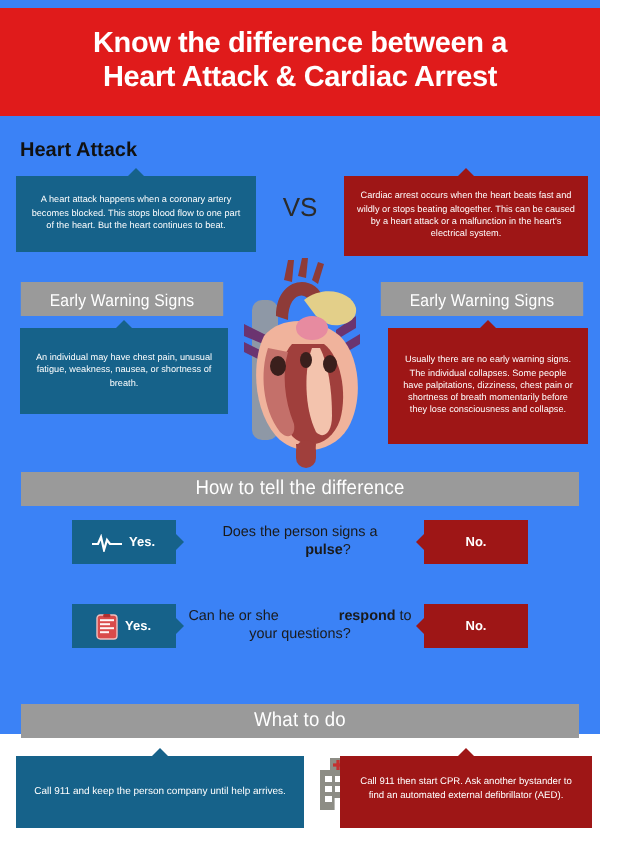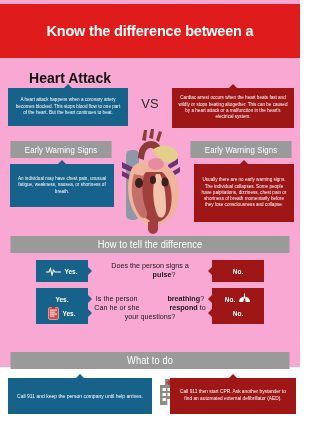"Know the difference between a" .page { background: #f9a8d4 -> #3b82f6 }
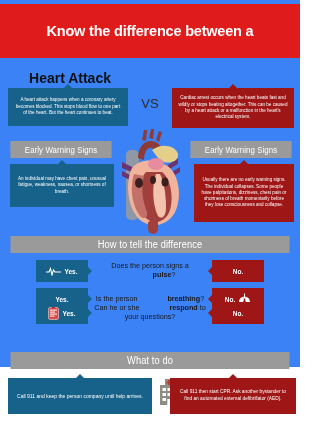"Heart Attack & Cardiac Arrest" div.line { html: none -> <div>Heart Attack &amp; Cardiac Arrest</div> }
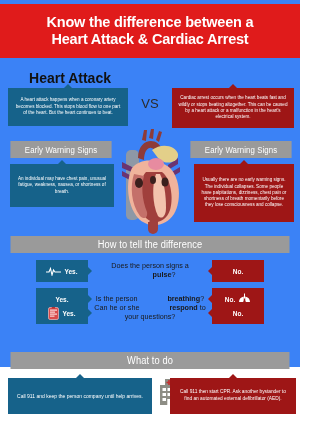"Heart Attack" .col-title { font-size: 14px -> 10px; text-align: center -> none }
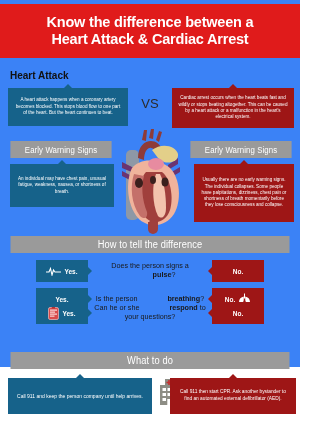"Is the person breathing?" div.qa-row { html: <div> <div> <span>Yes.</span> <span></span> </div> <div> <span><span>Is the person </span><b>breathing</b><span>?</span></span> </div> <div> <span></span> <span>No.</span> <svg> <rect></rect> <path></path> <path></path> </svg> </div> </div> -> none }
